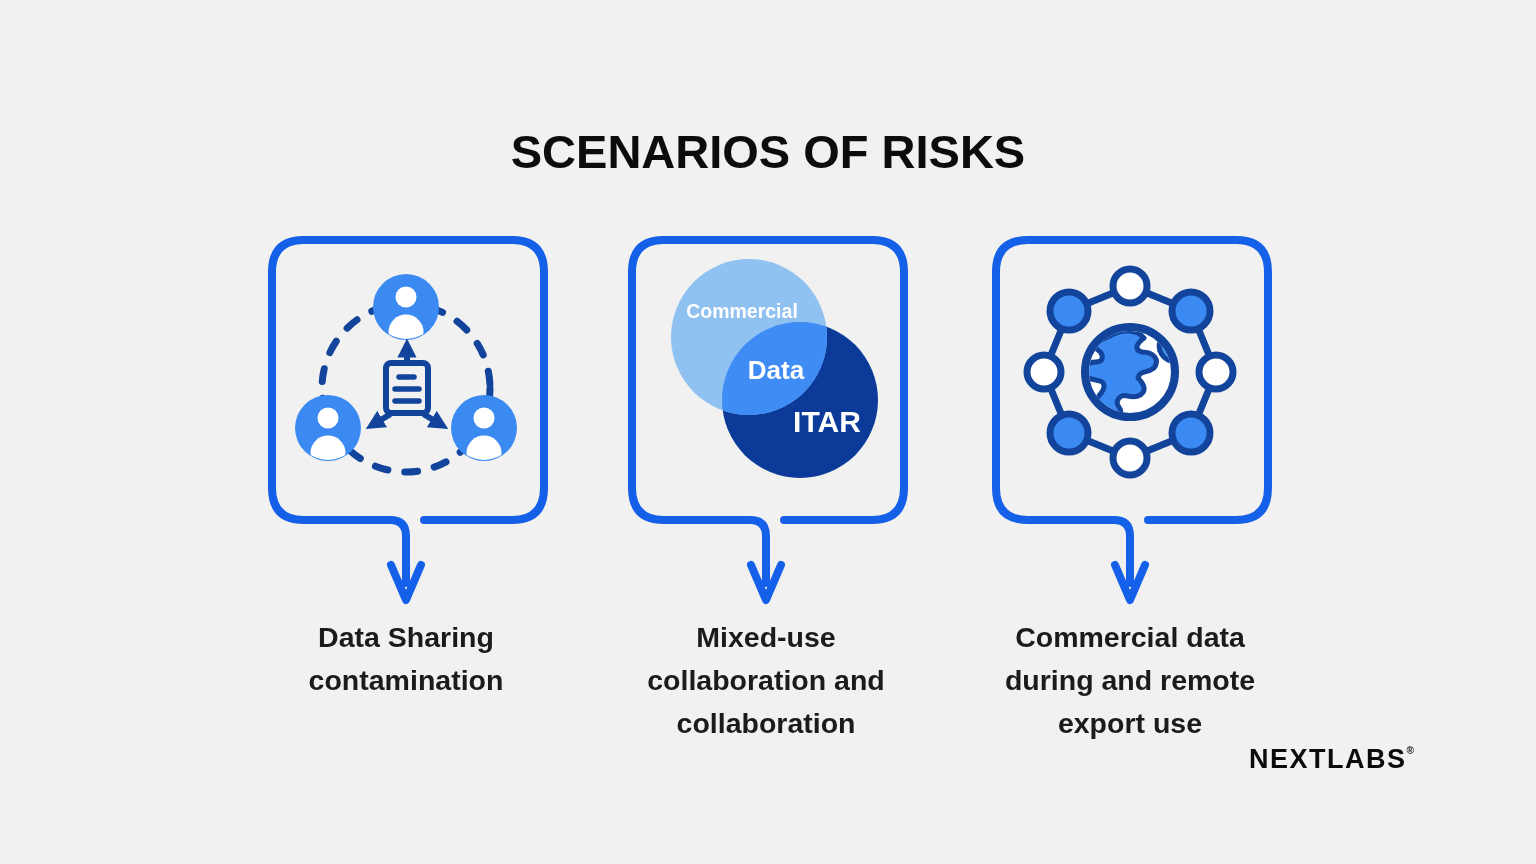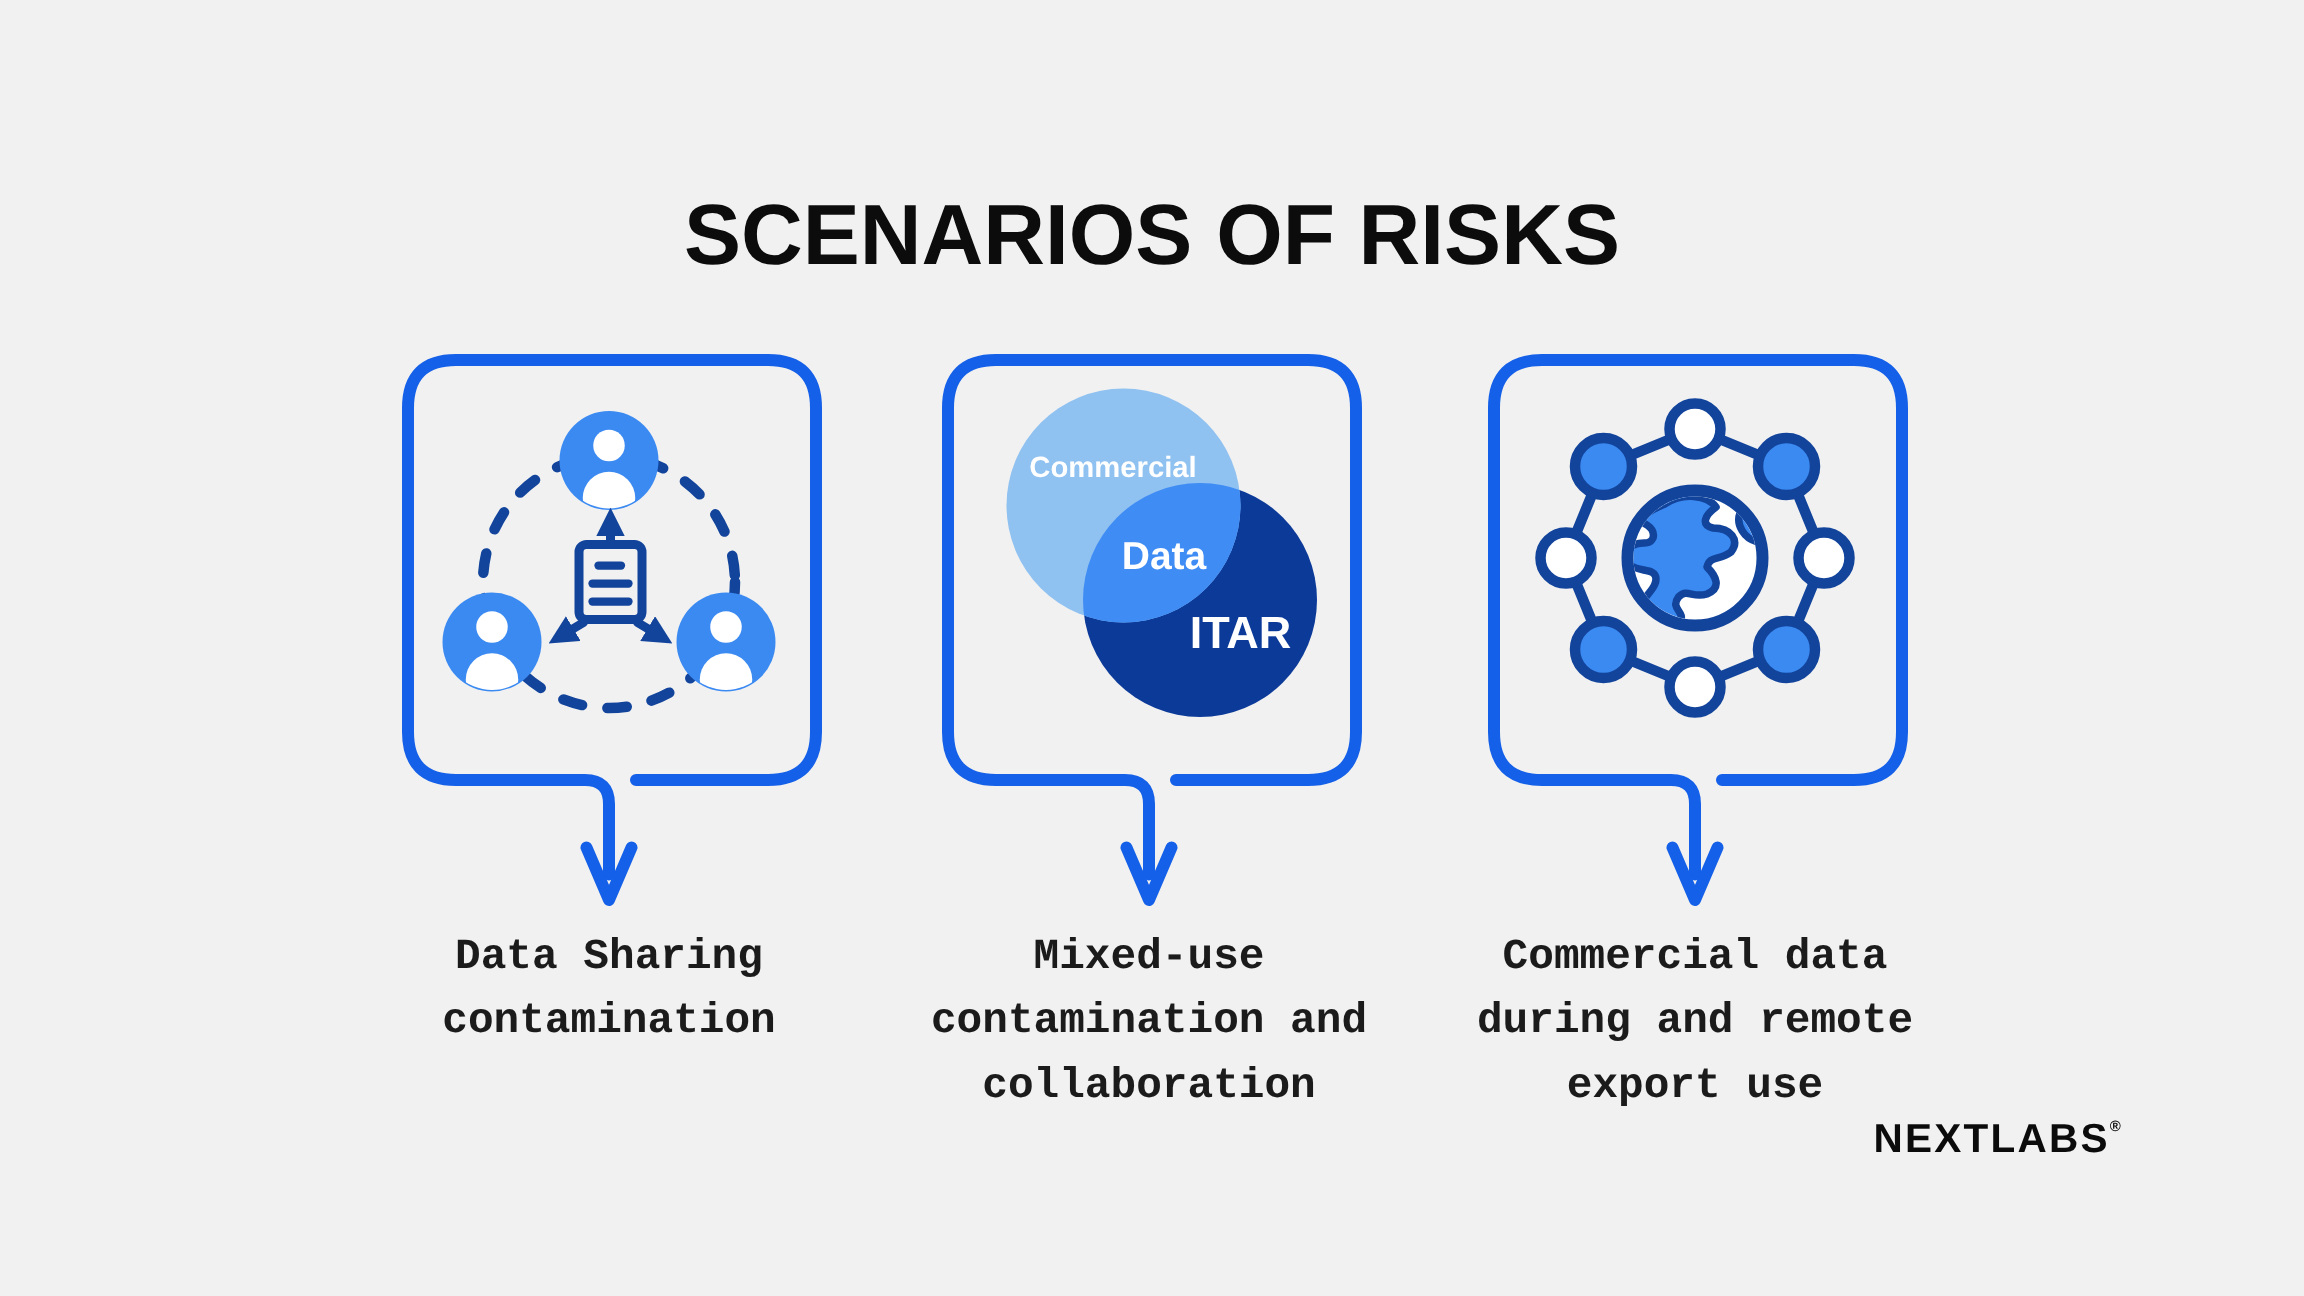"SCENARIOS OF RISKS" .title { font-size: 57px -> 47px }
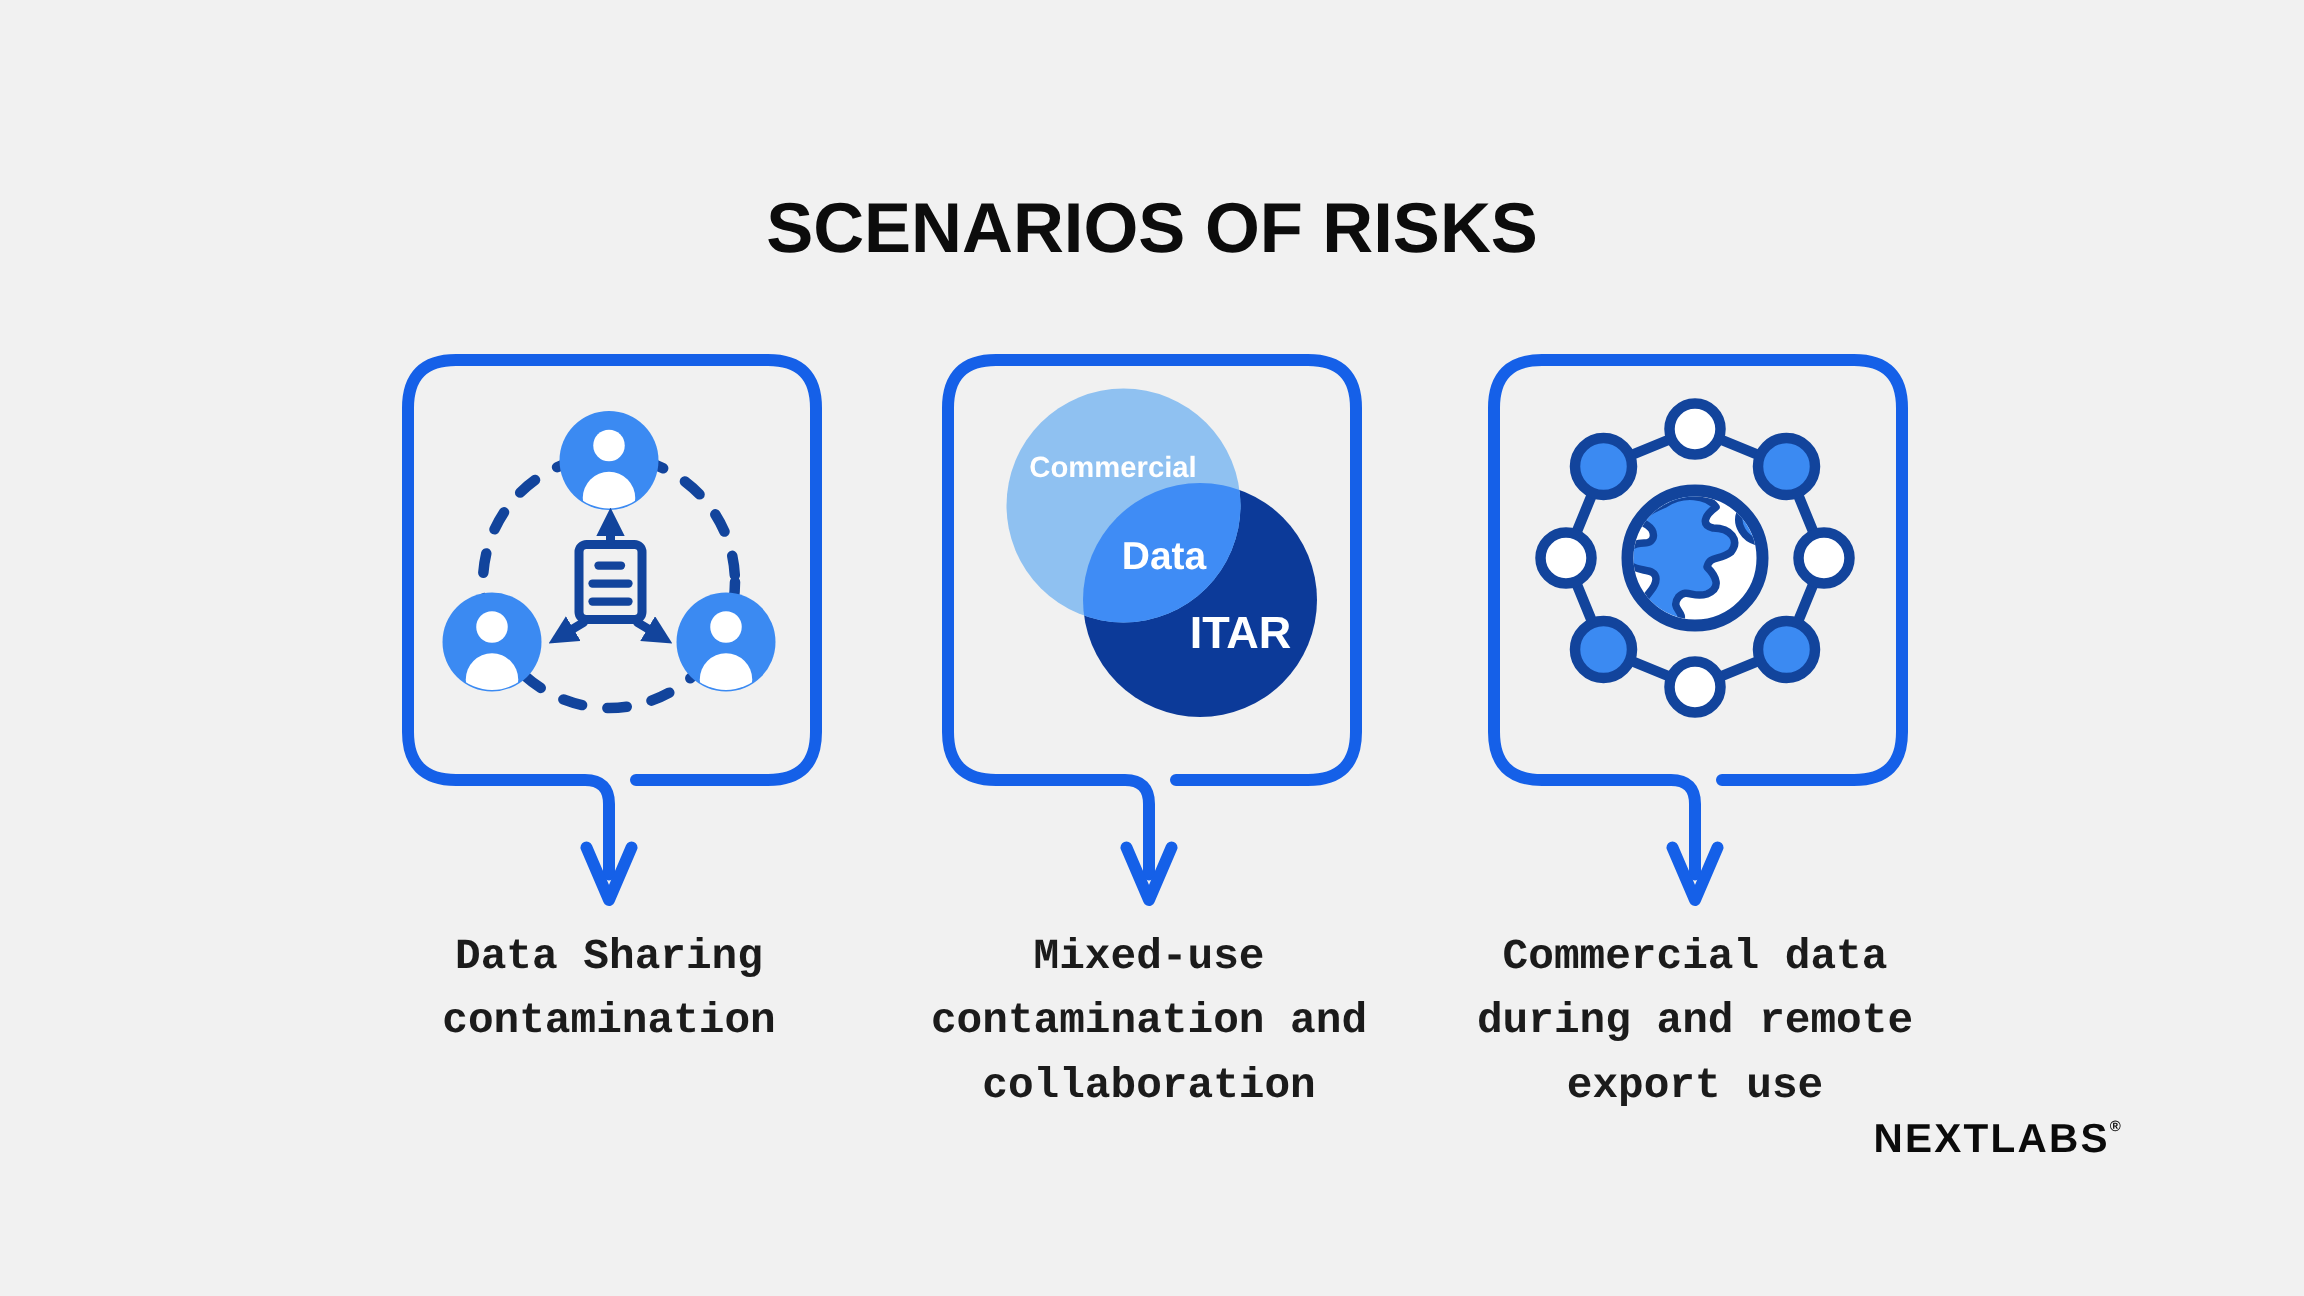"Data Sharing" .caption span { font-family: Liberation Mono, monospace -> none }
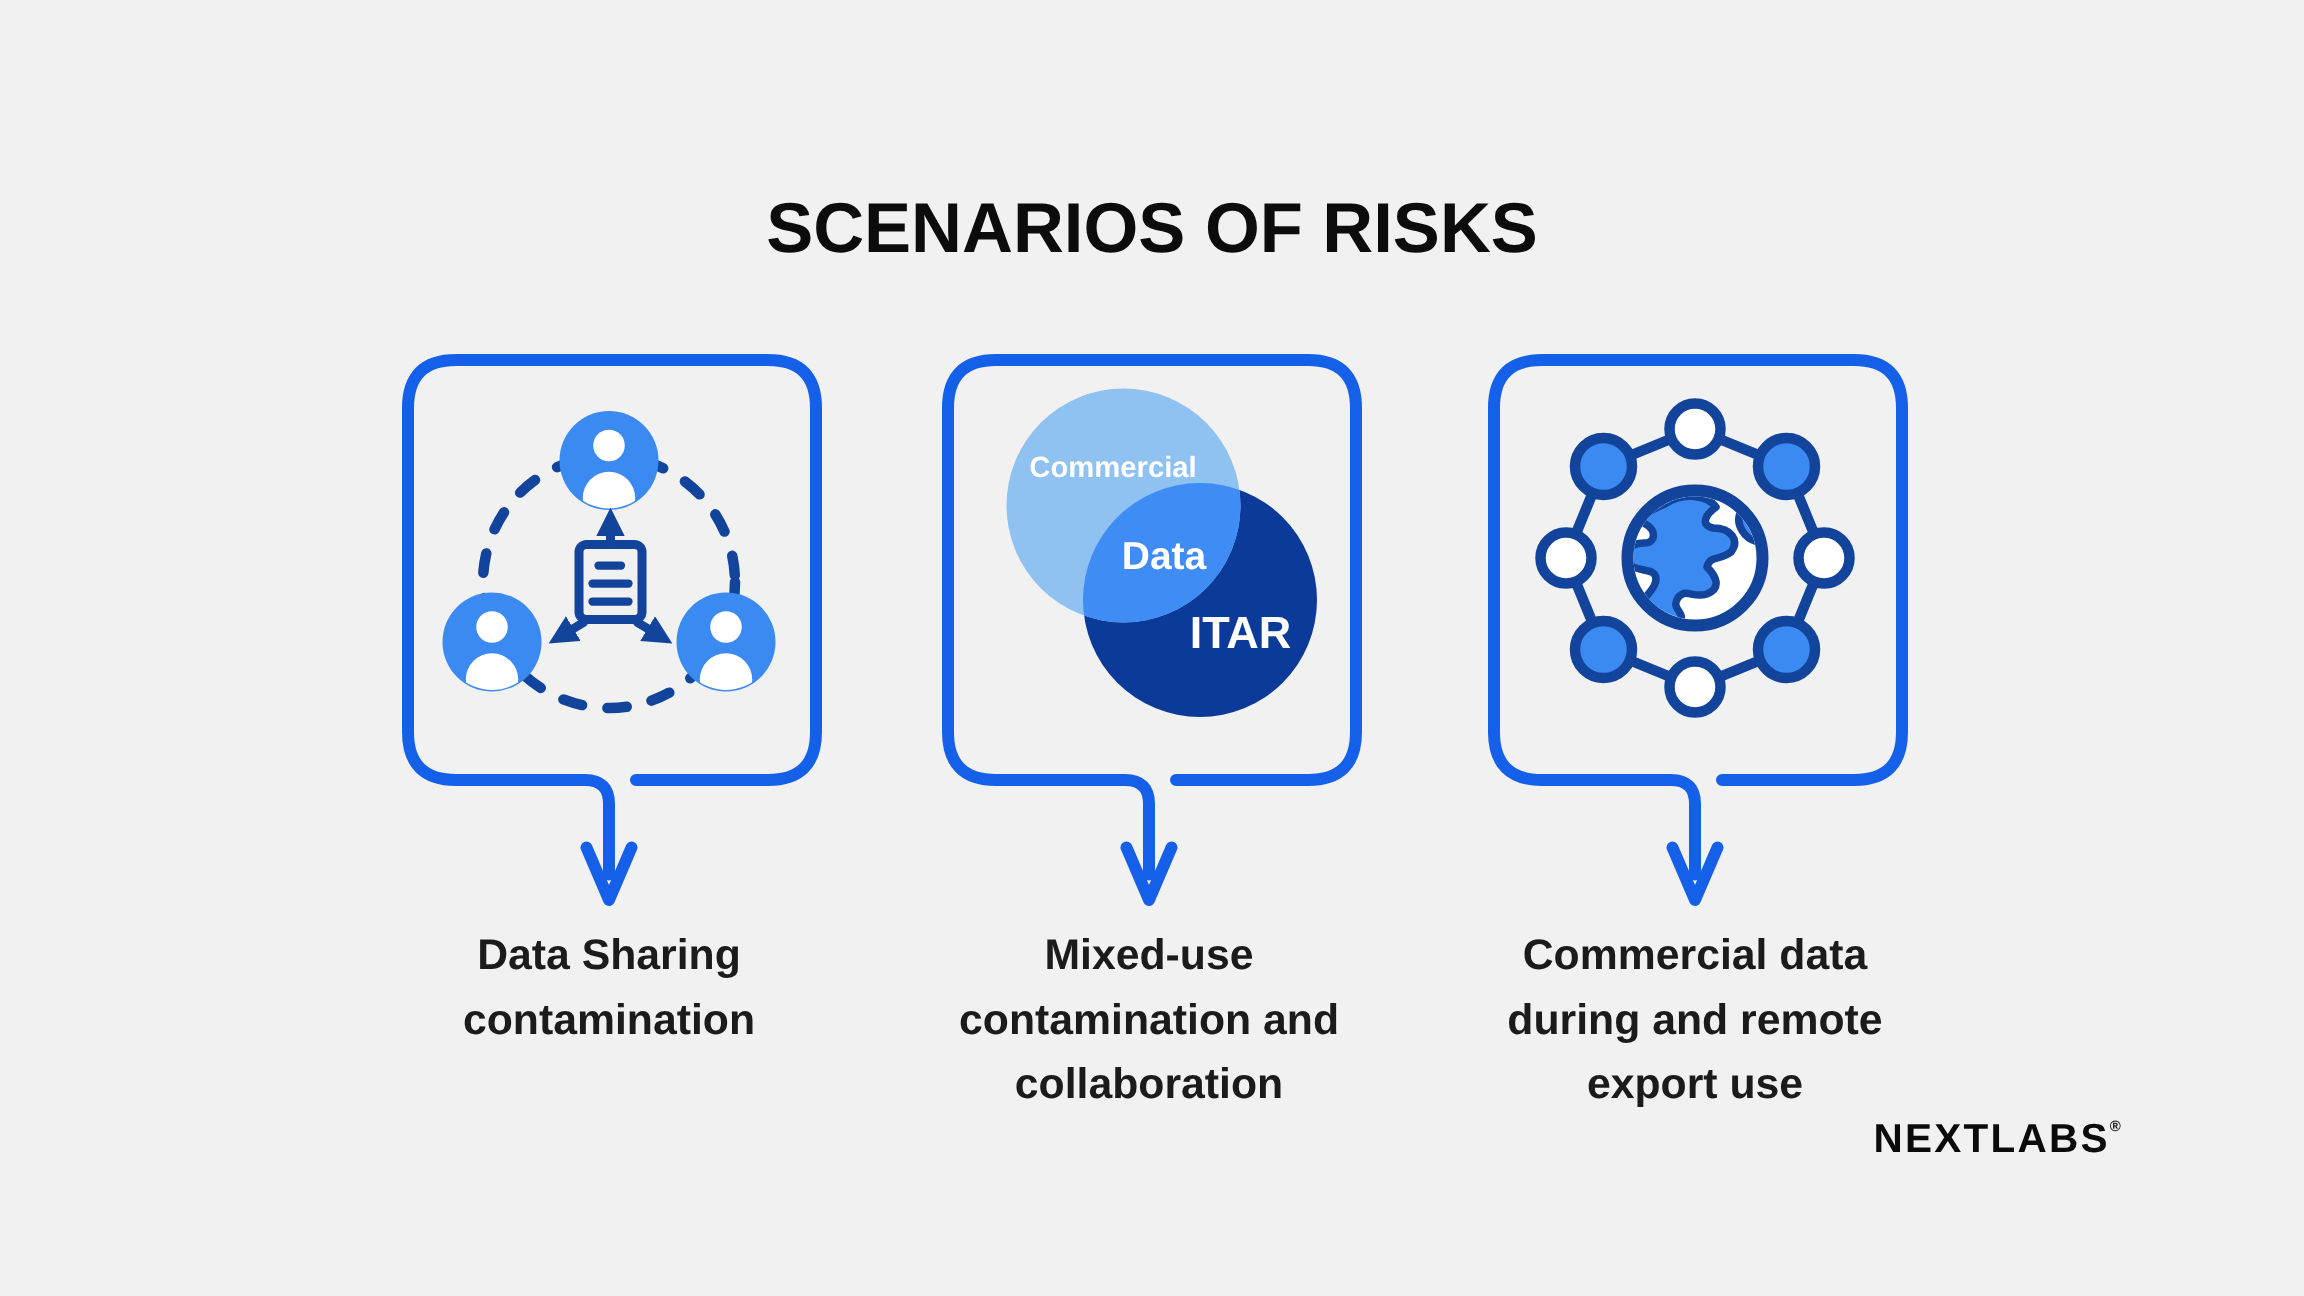"contamination and" span { text: contamination -> collaboration }
